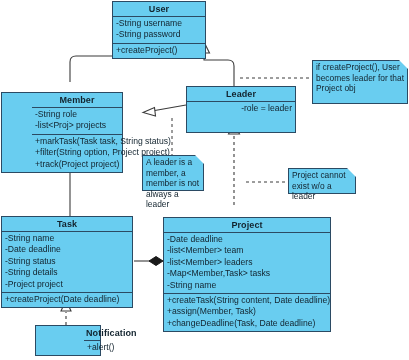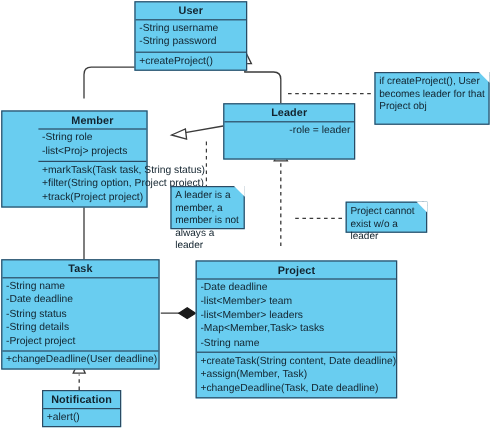"+changeDeadline(User deadline)" div.row { text: +changeDeadline(User -> +createProject(Date }
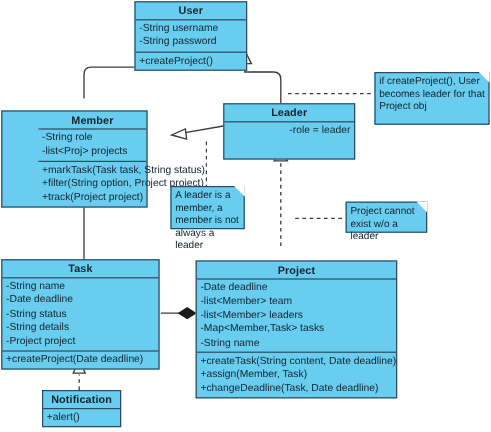"Notification" div.uml { padding-left: none -> 48px }
